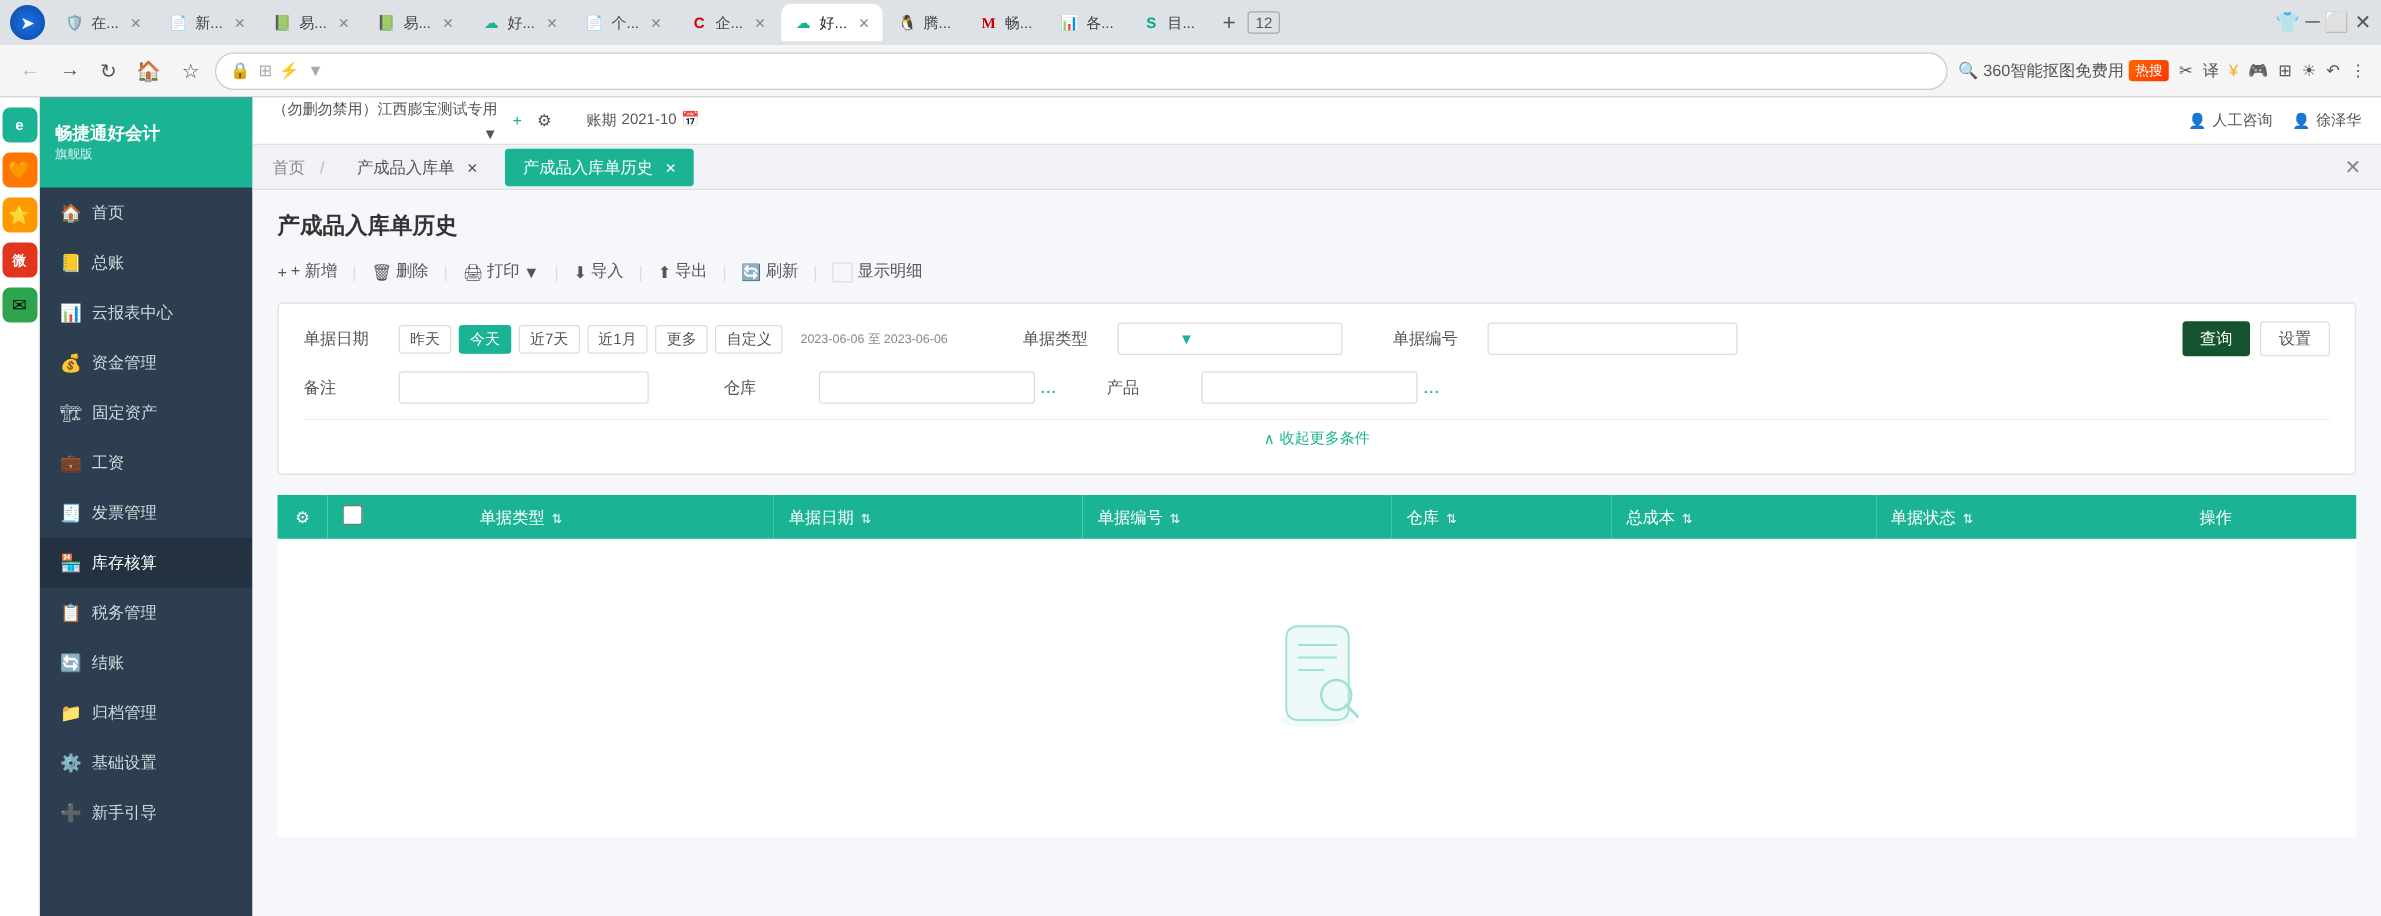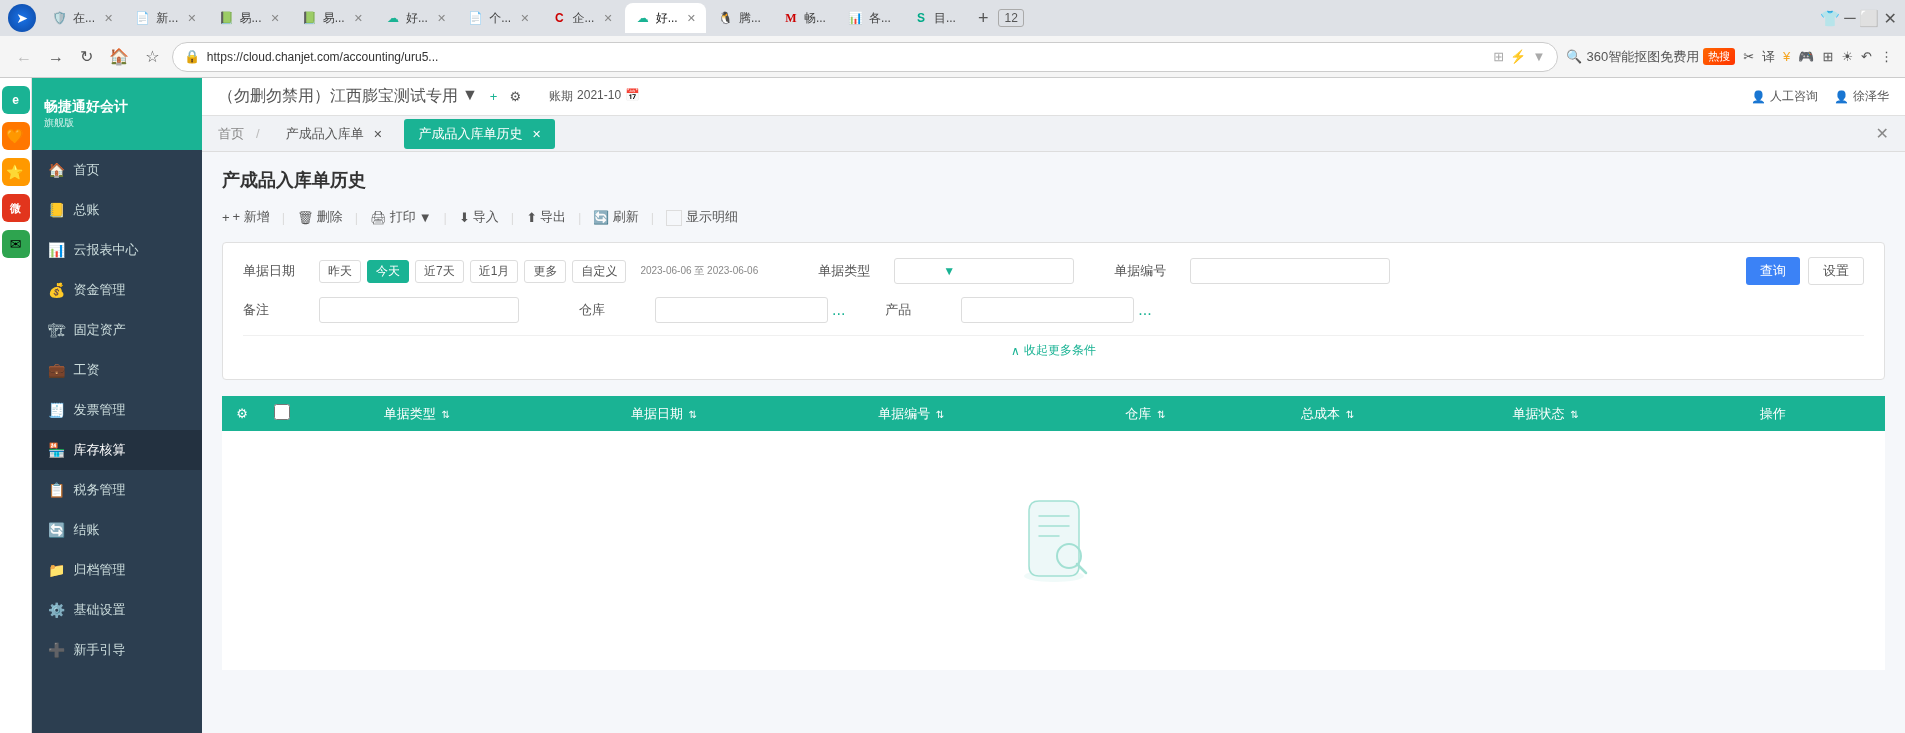"https://cloud.chanjet.com/accounting/uru" span.url-text { html: <span>https://cloud.chanjet.com/accounting/uru5...</span> -> none }
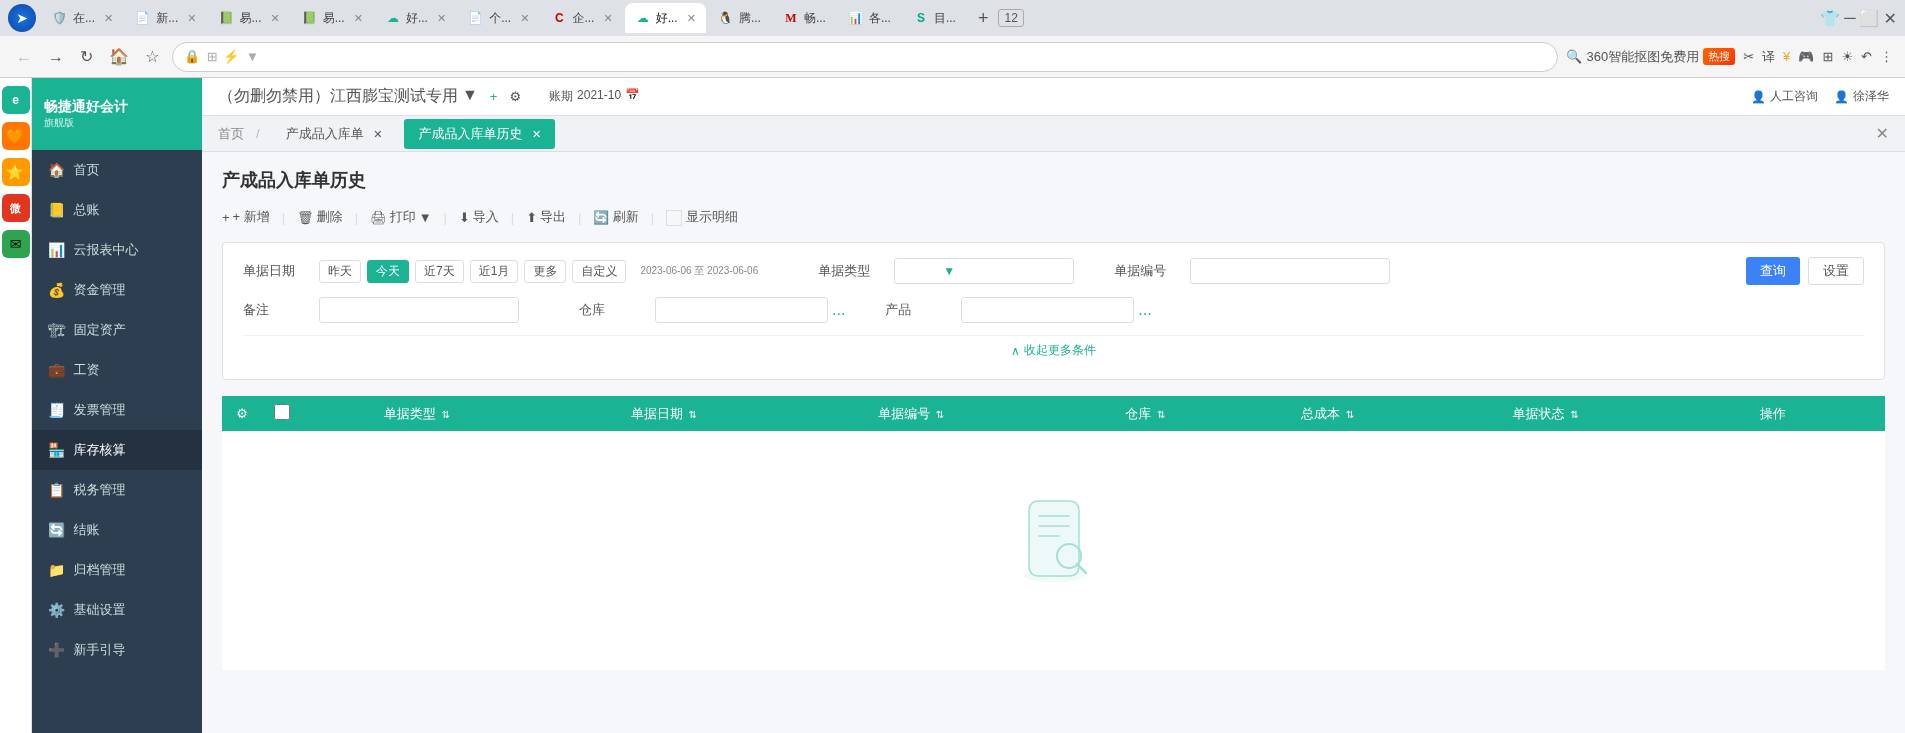"（勿删勿禁用）江西膨宝测试专用" .account-select { align-items: flex-start -> flex-end; flex-direction: none -> column; font-size: 16px -> 12px }
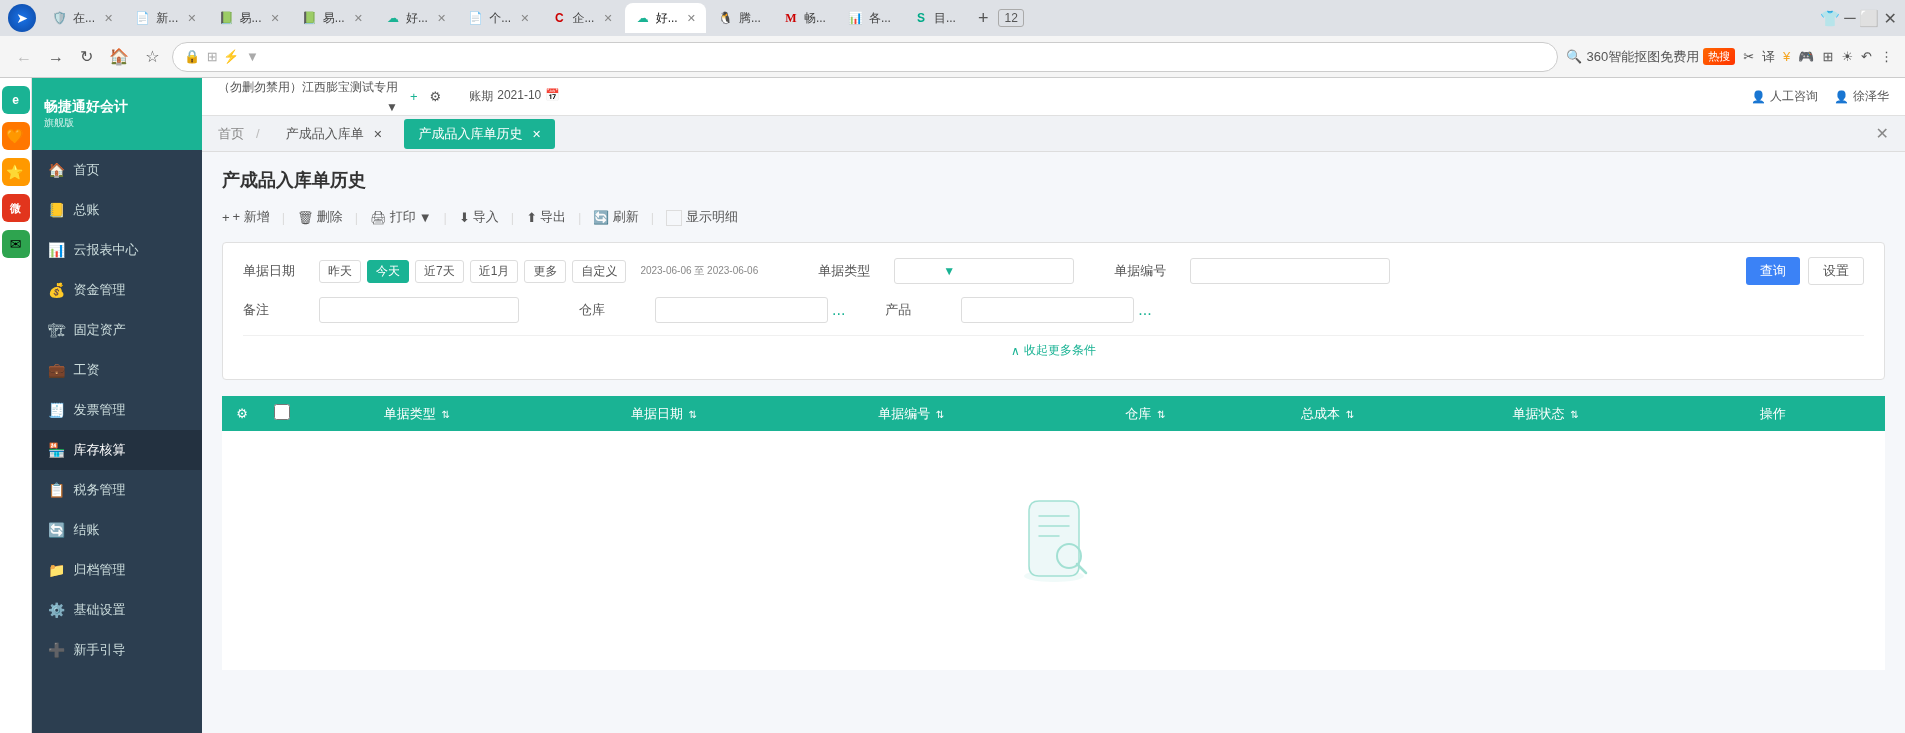"查询" .btn-query { background: #3b82f6 -> #14532d }
